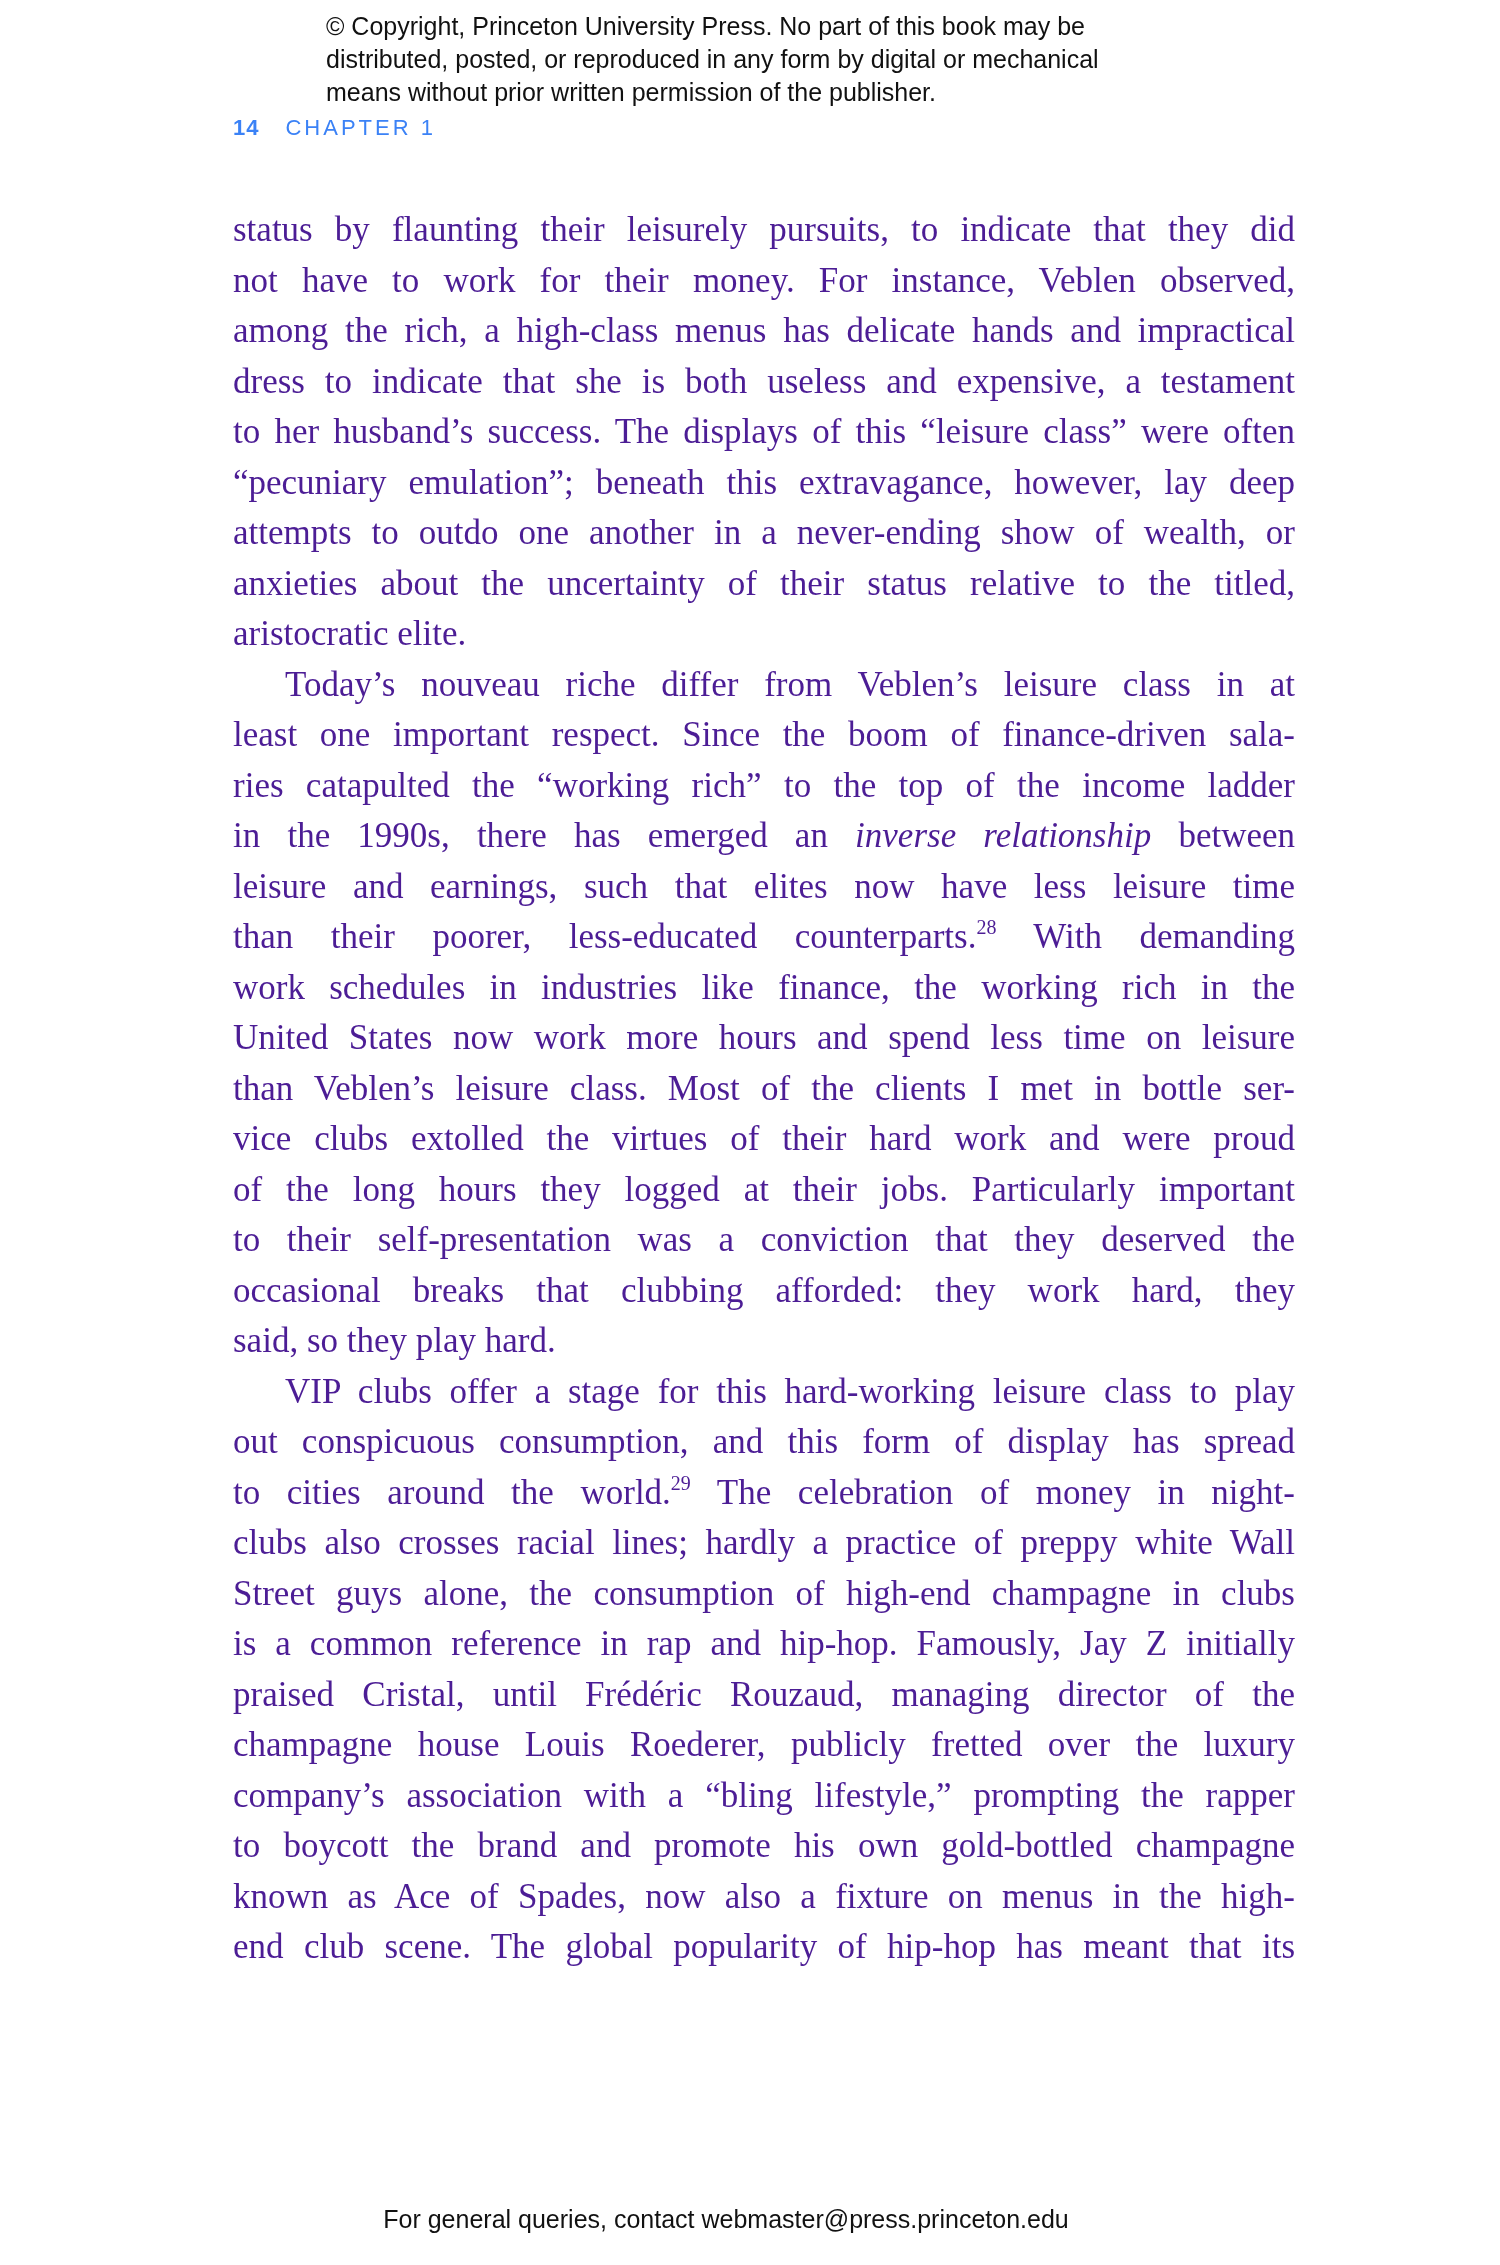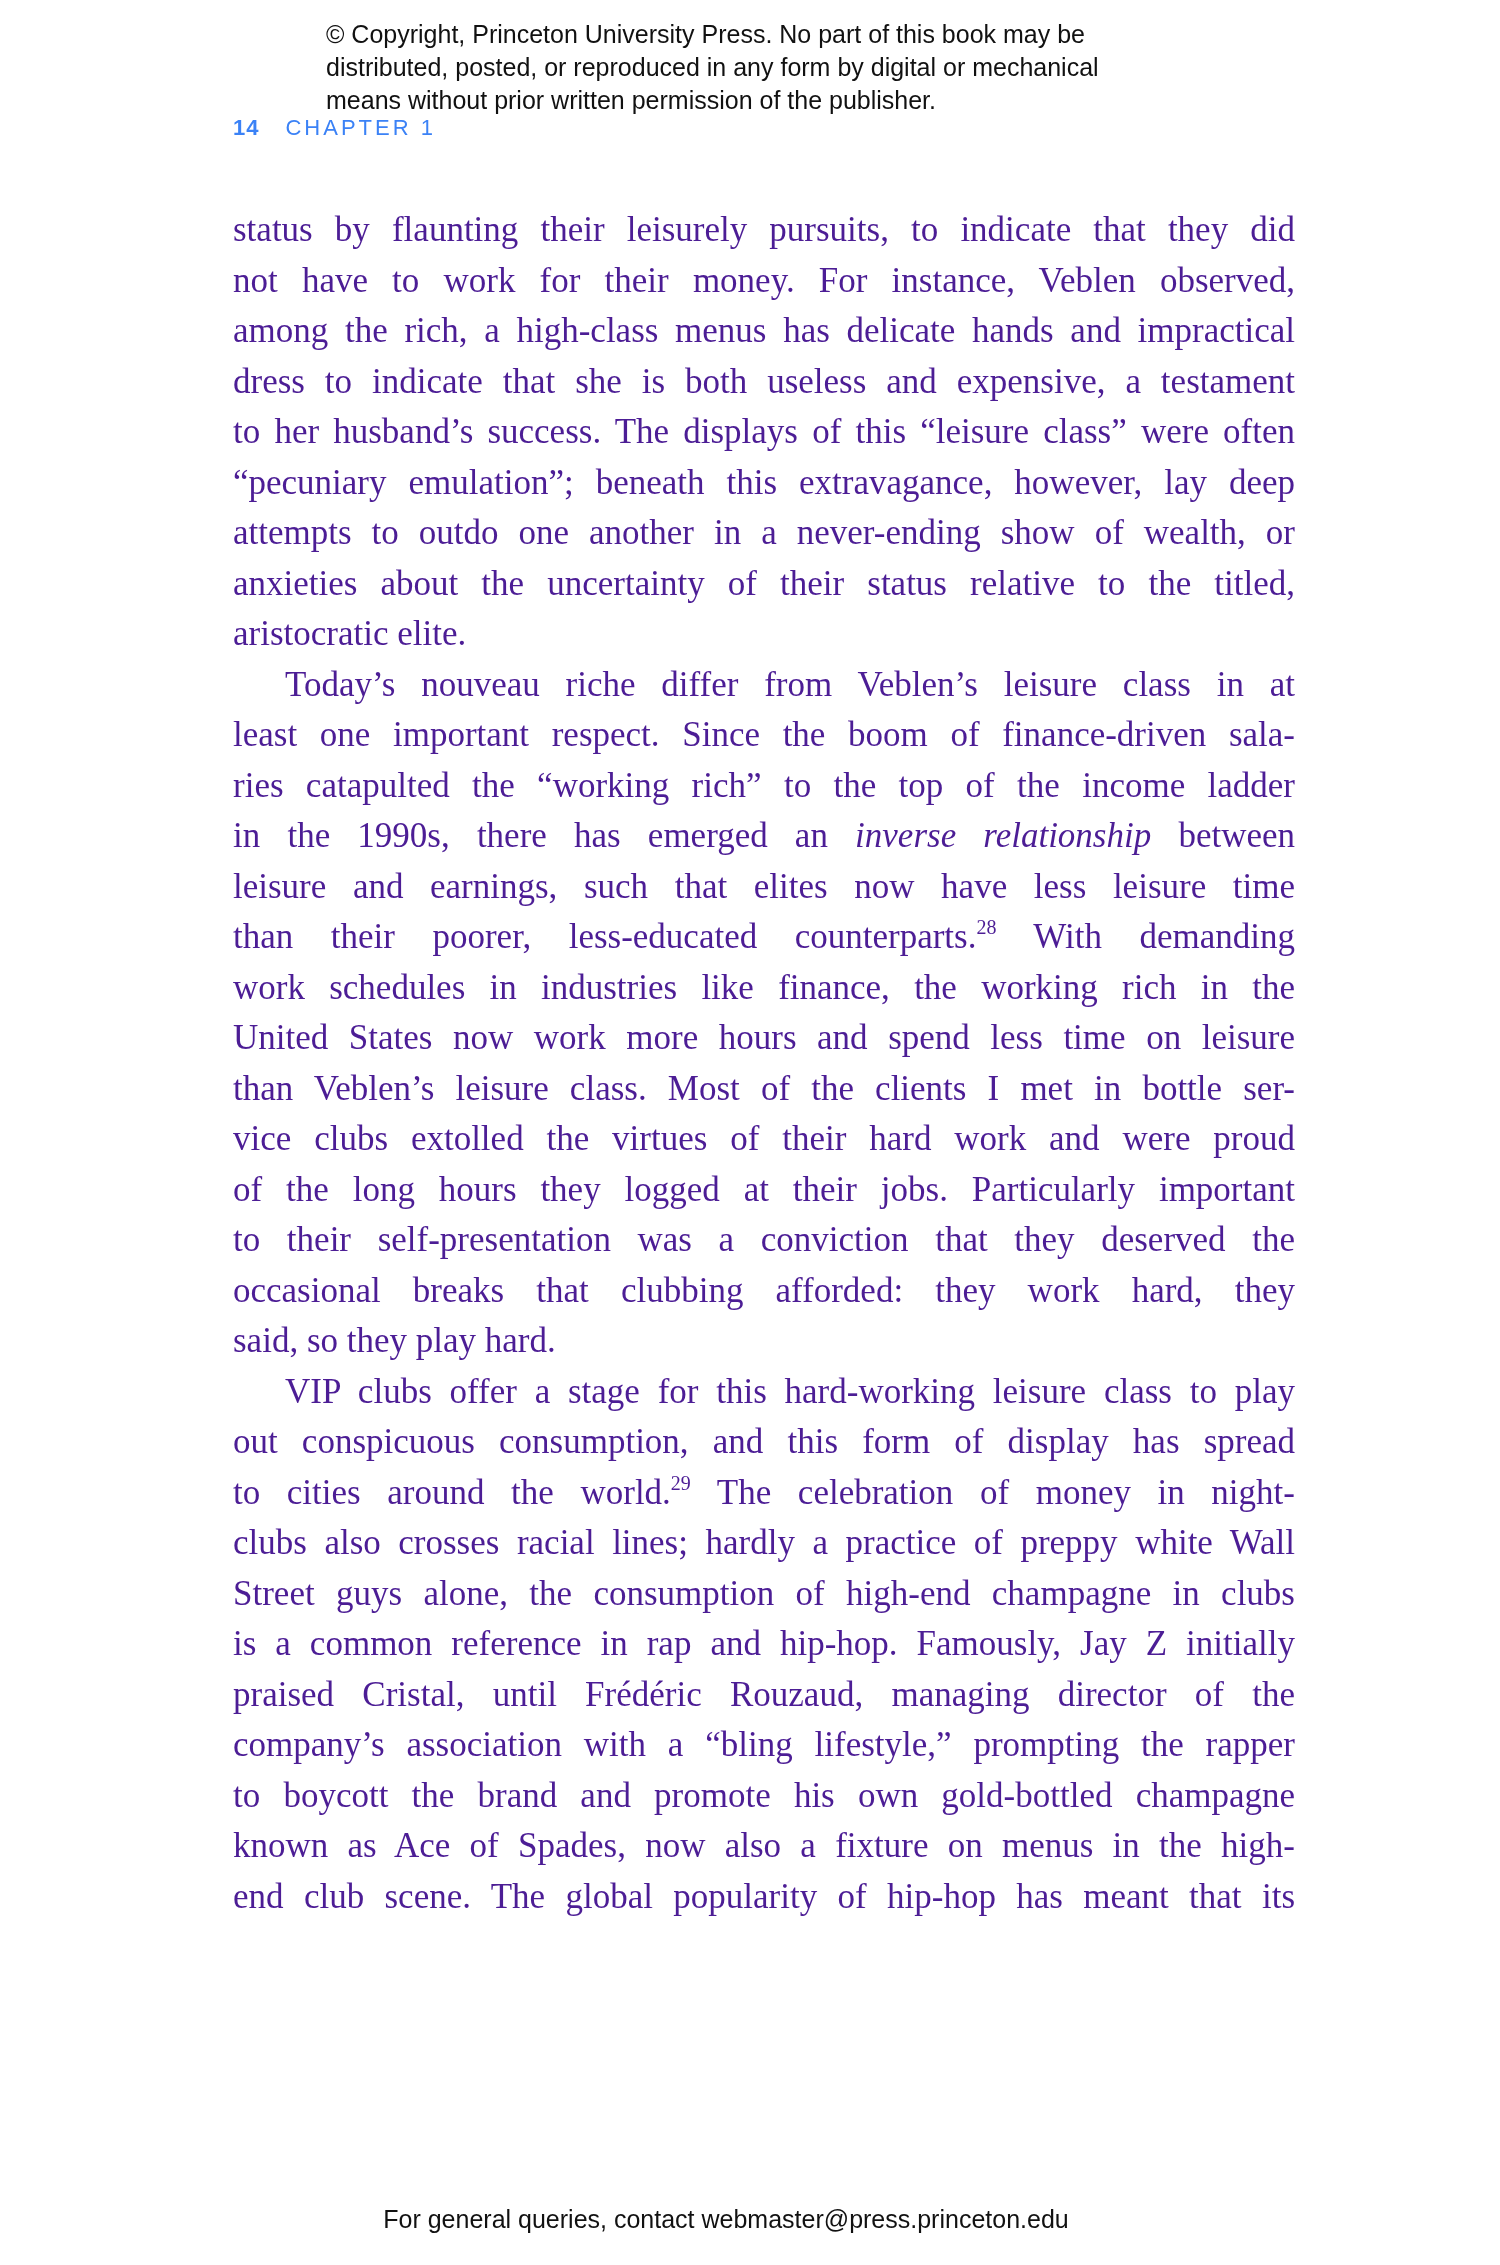"© Copyright, Princeton University Press." .copyright { top: 18px -> 10px }
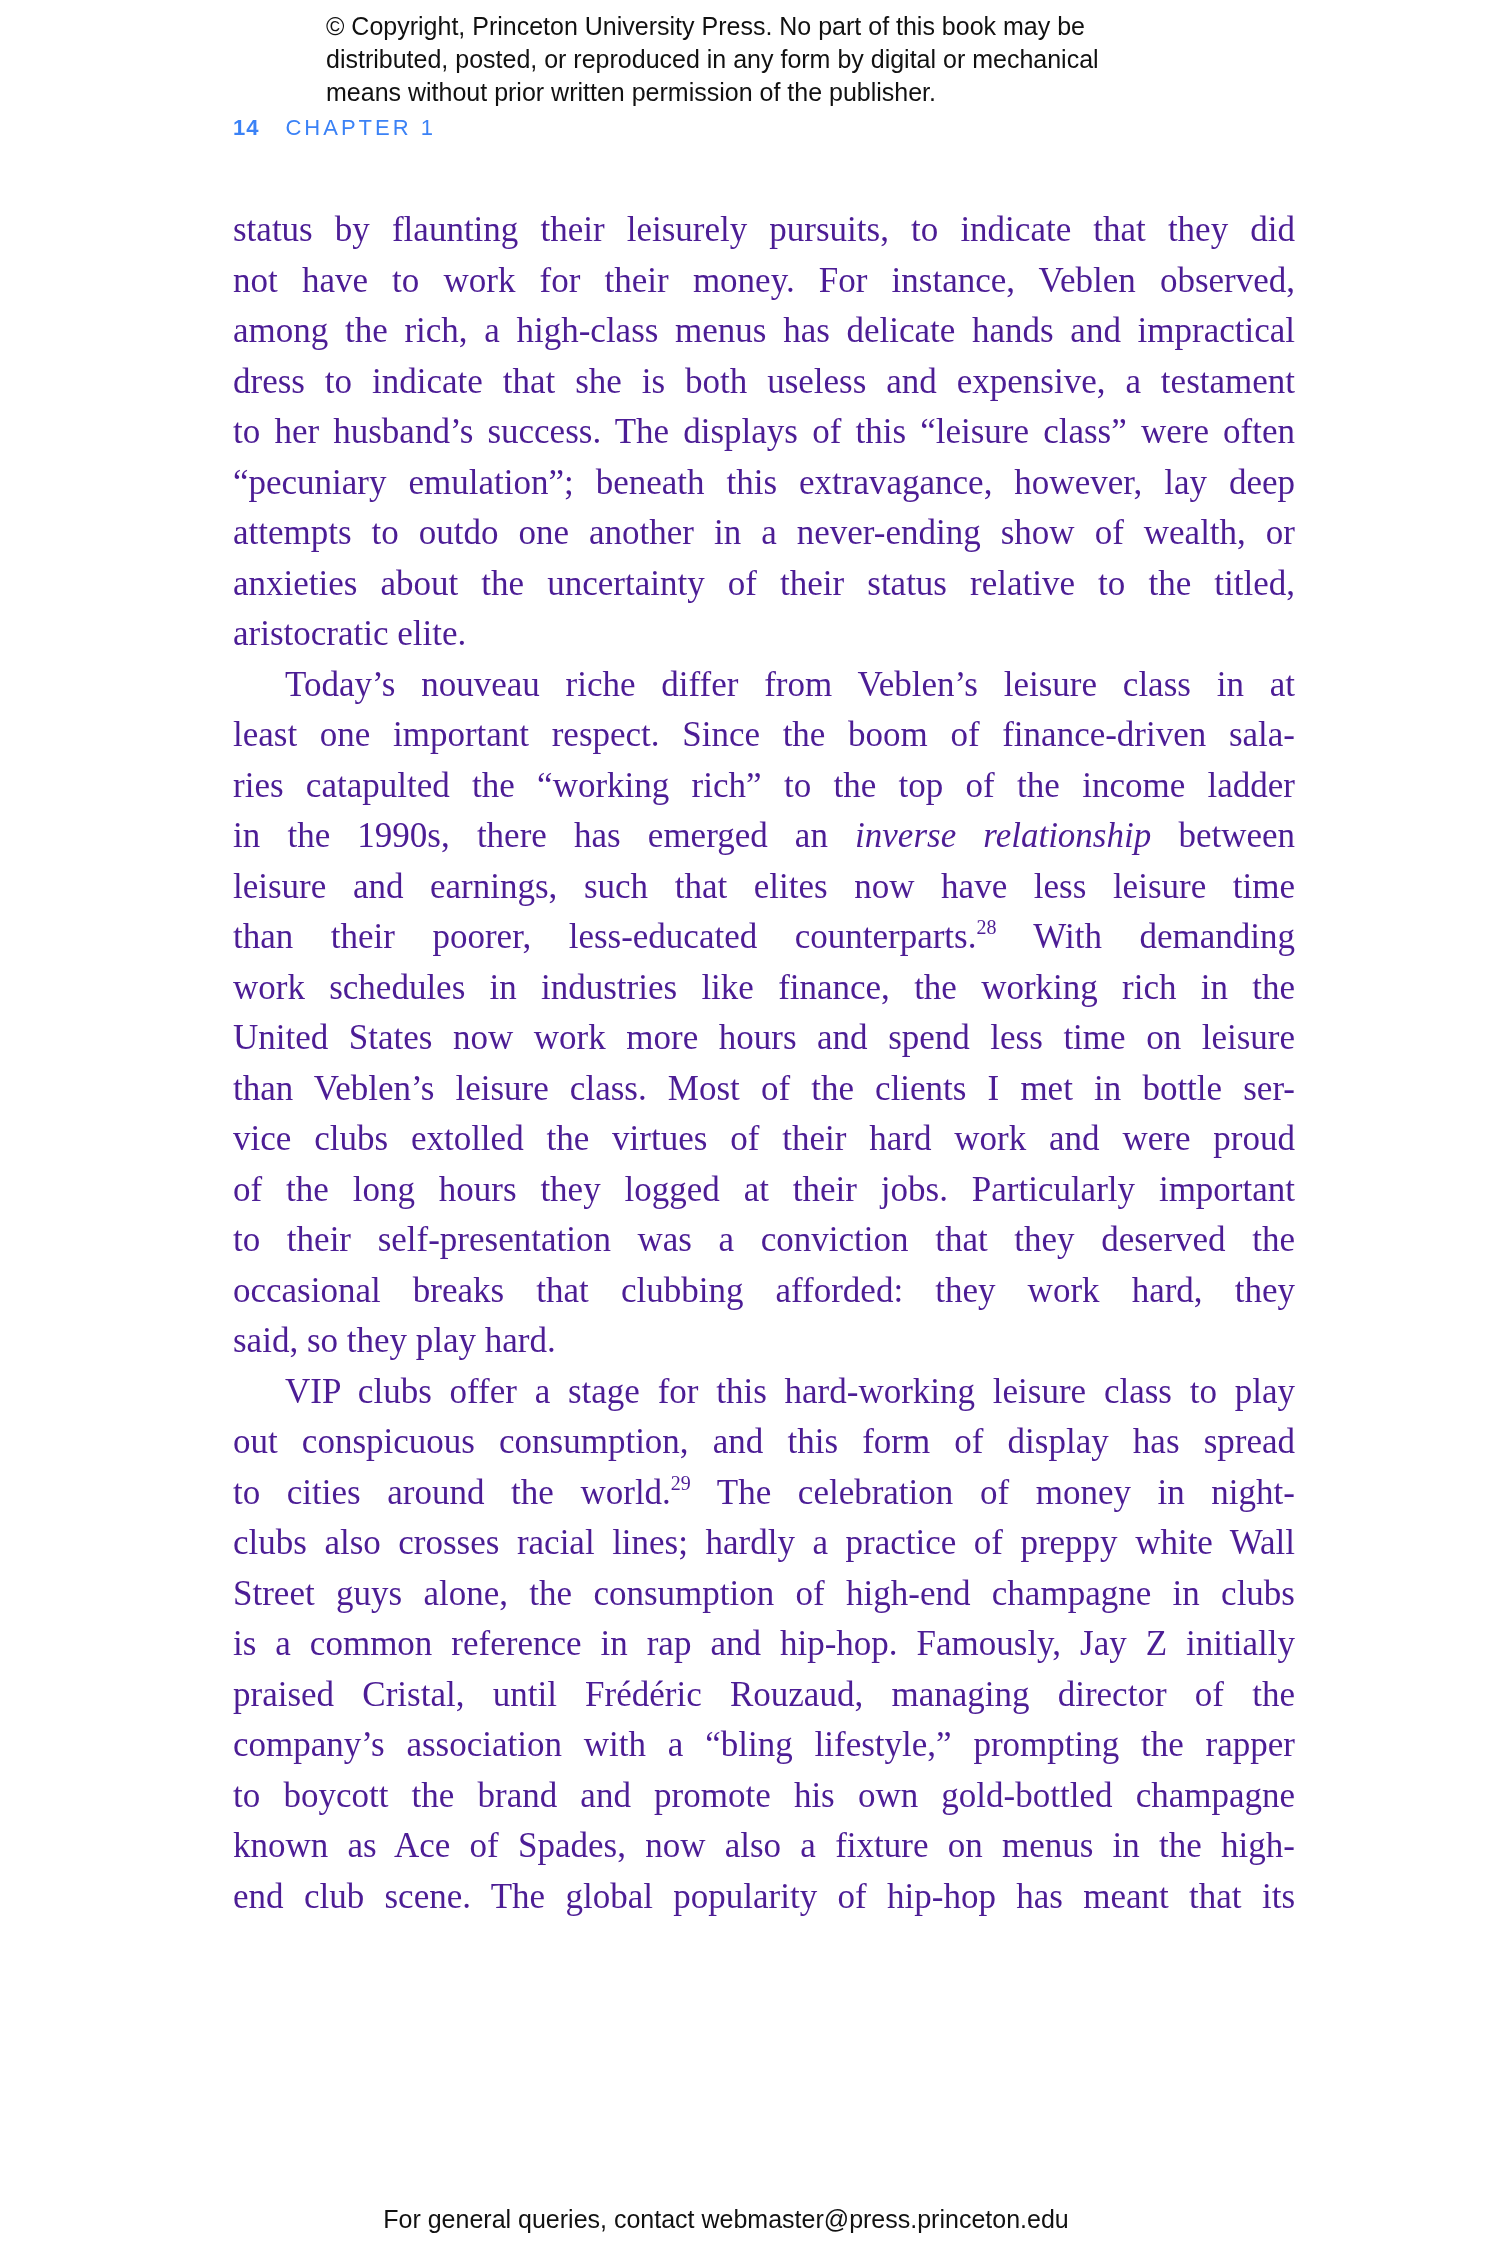"champagne house Louis Roederer, publicly" div.line { html: none -> <div>champagne house Louis Roederer, publicly fretted over the luxury</div> }
